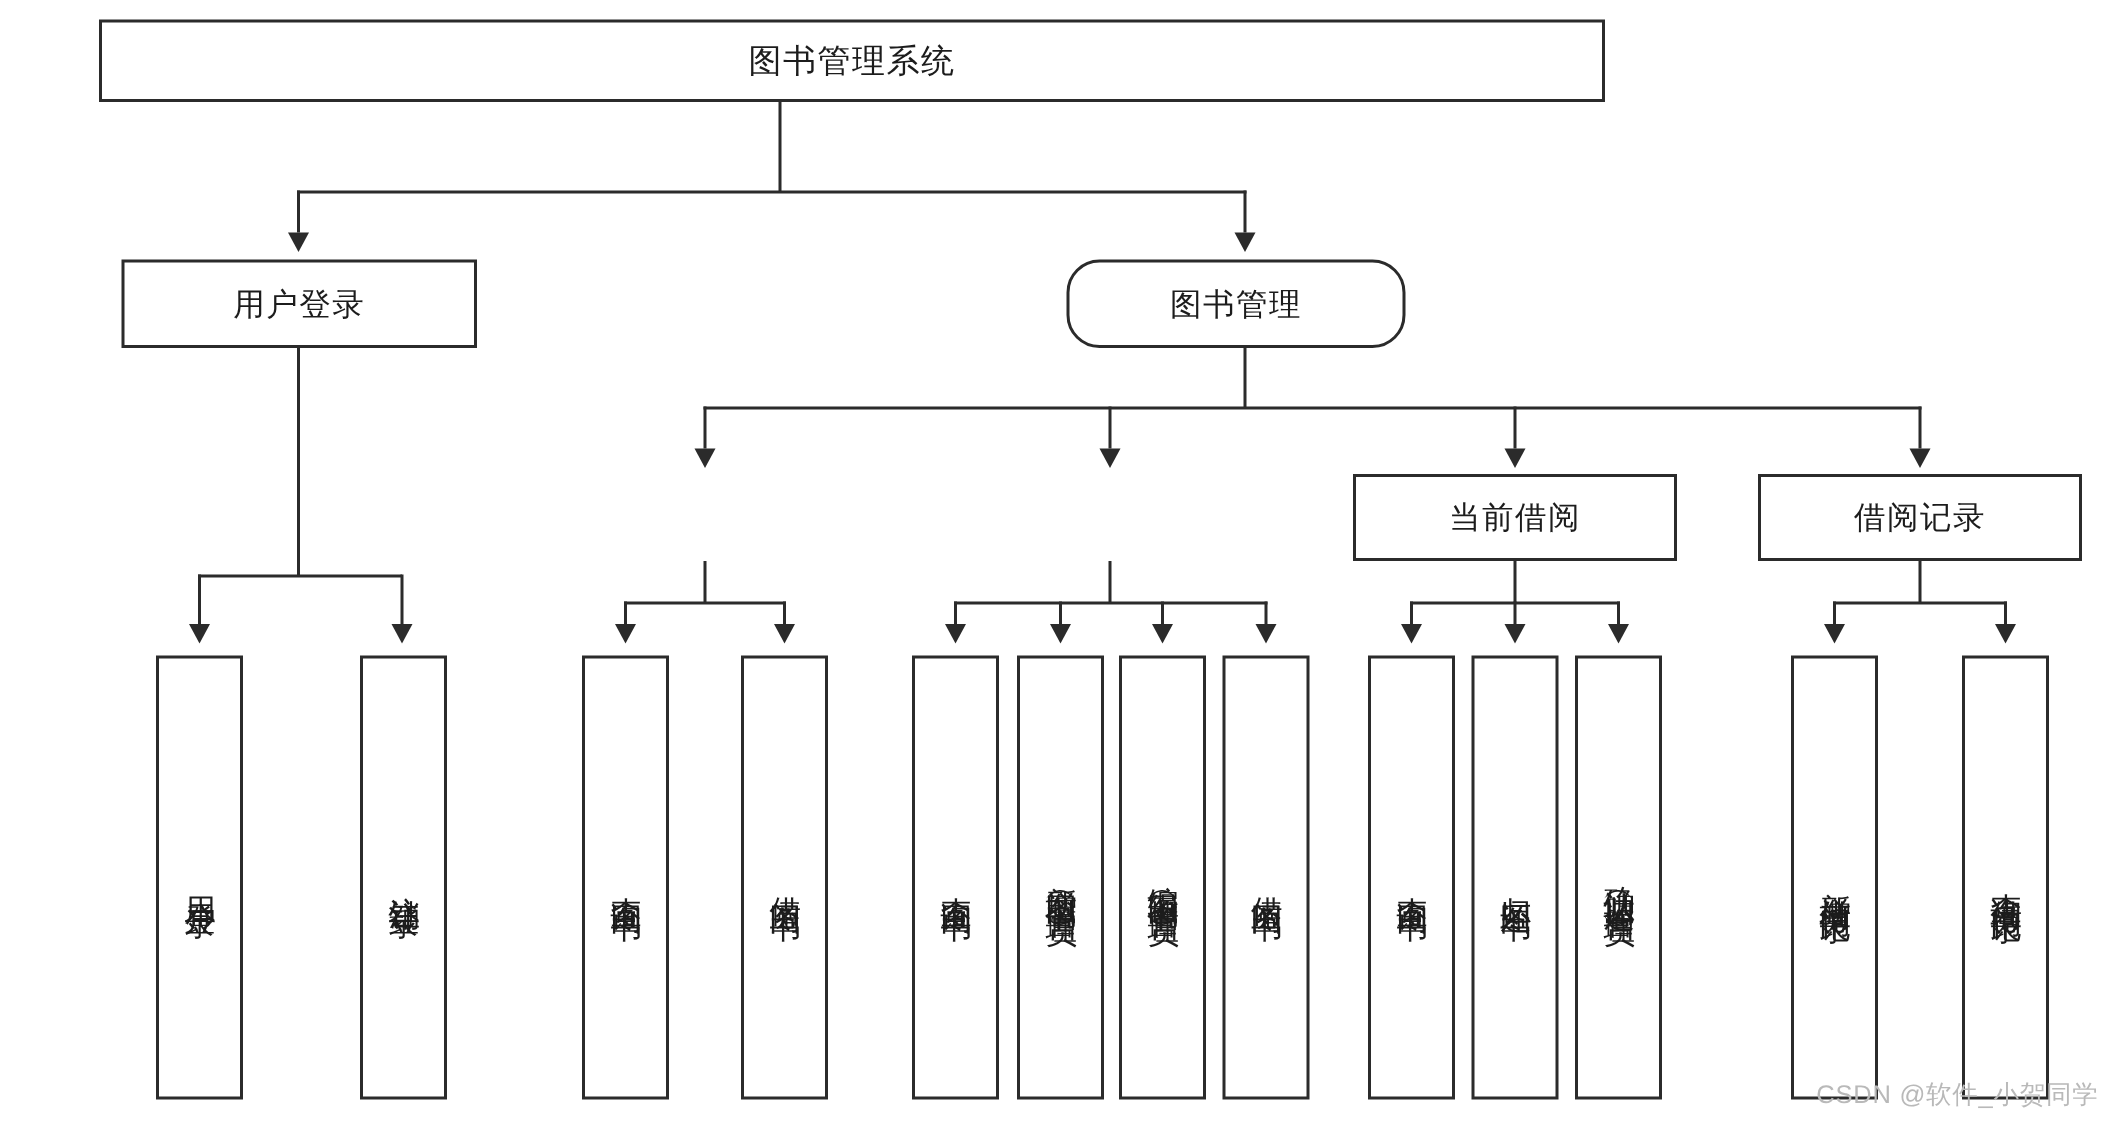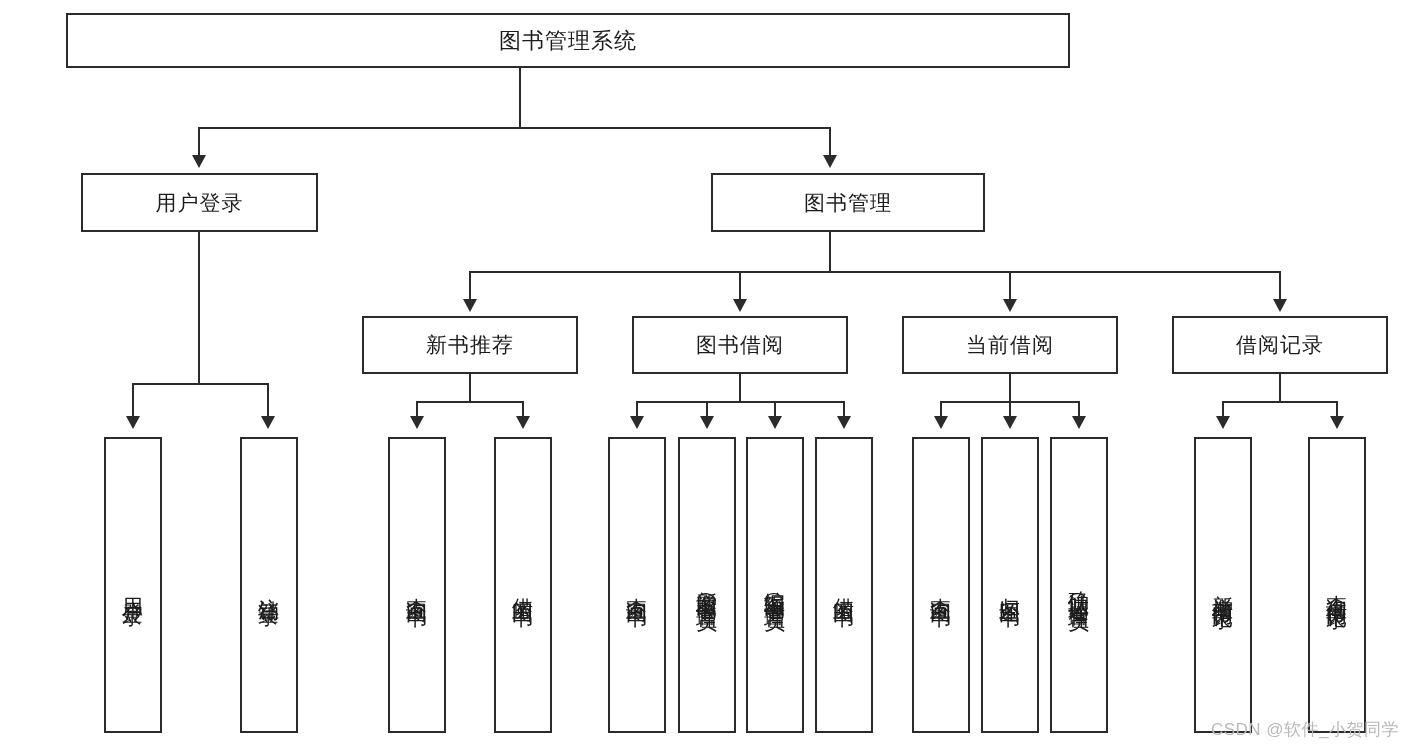"图书管理" div.node { border-radius: none -> 22px; width: 274px -> 226px }
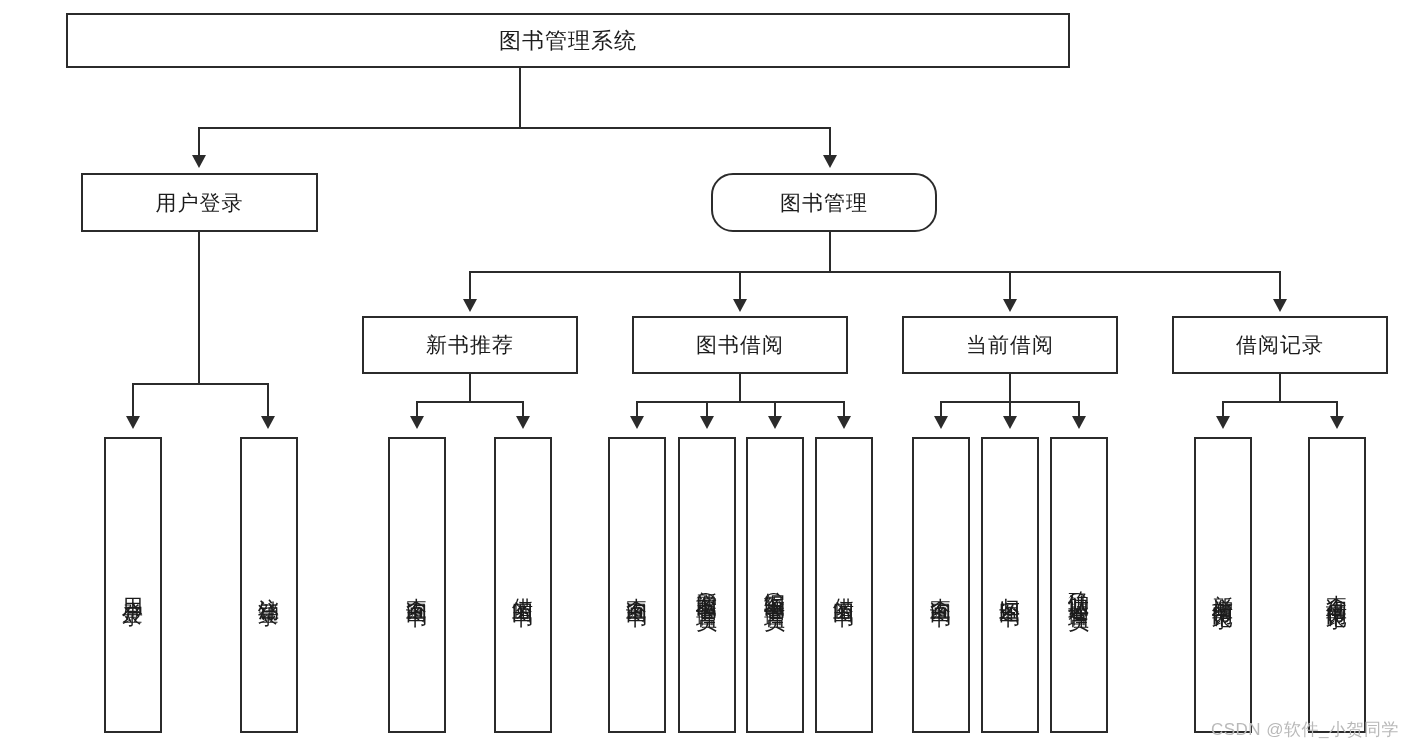"新书推荐" div.node { html: <div> <span>新书推荐</span> </div> -> none }
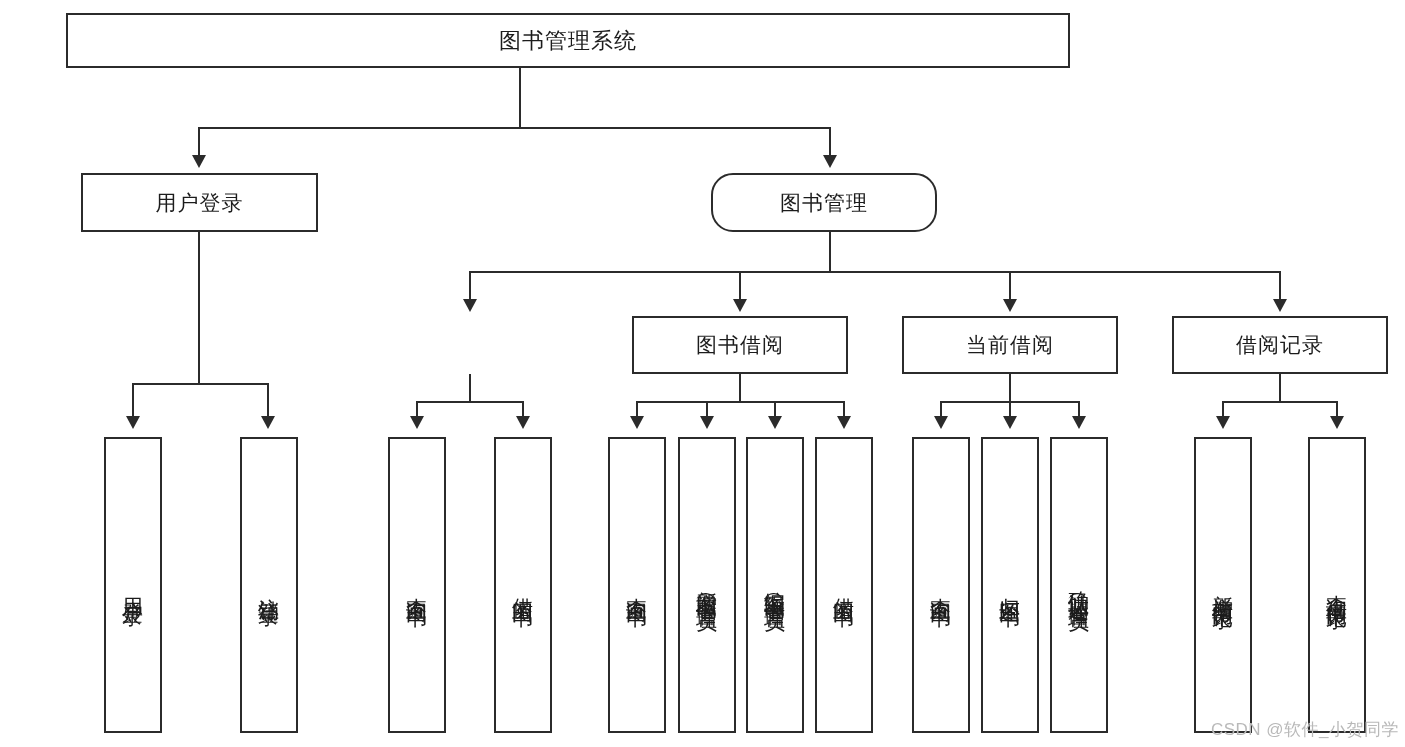"图书借阅" div.node { html: <div> <span>图书借阅</span> </div> -> none }
